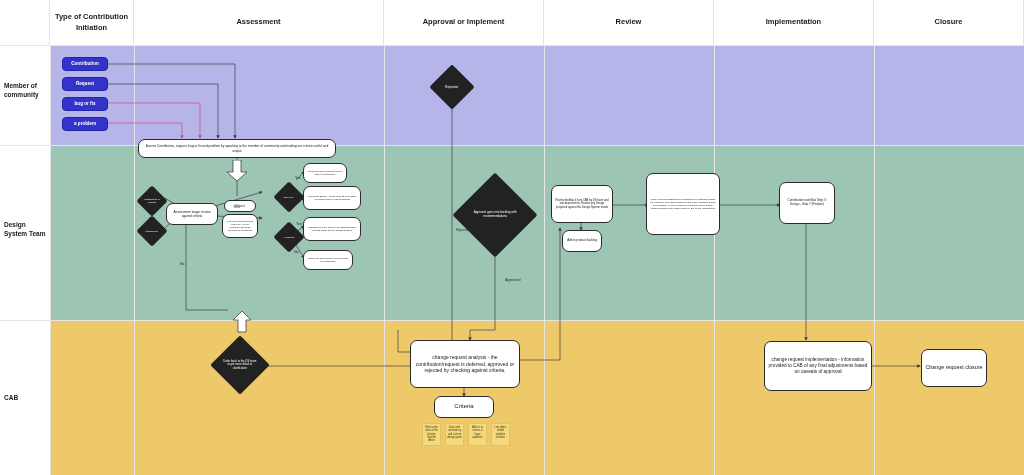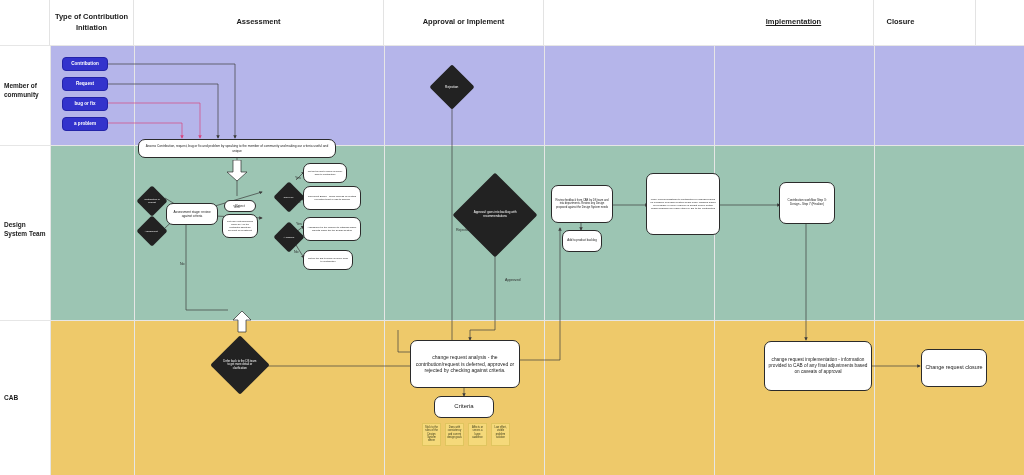"Review" div.hdr { html: none -> <div>Review</div> }
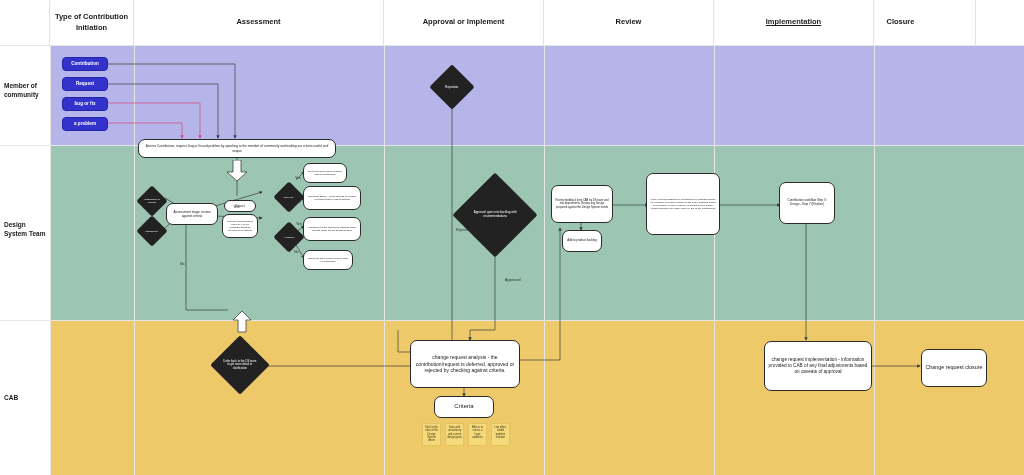"Implementation" div.hdr { text-decoration: underline -> none }
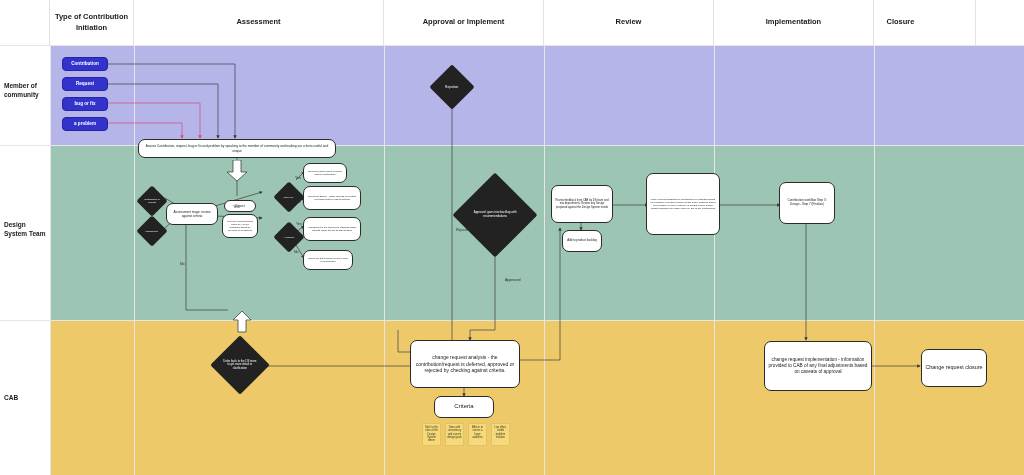"Closure" div.hdr { left: 826px -> 874px }
